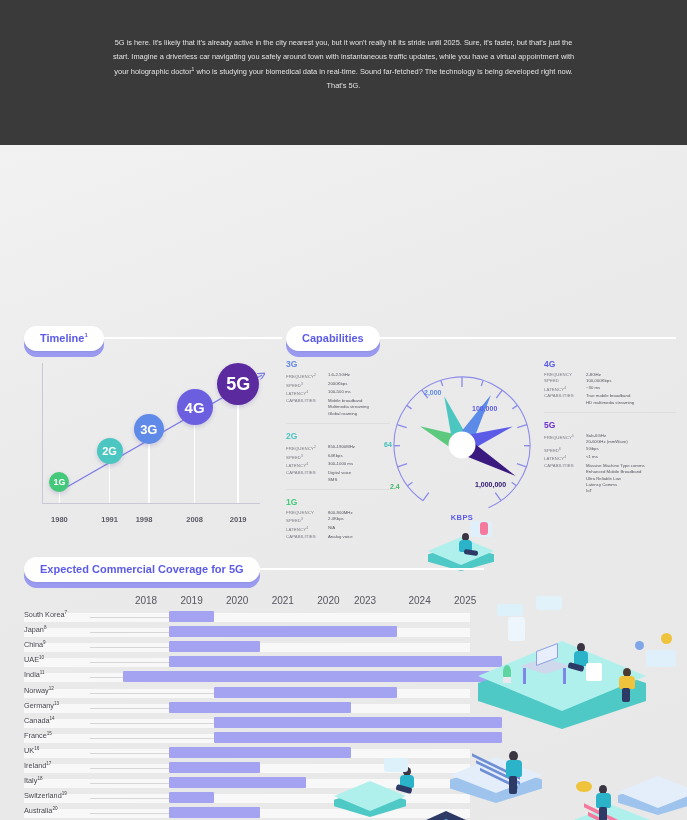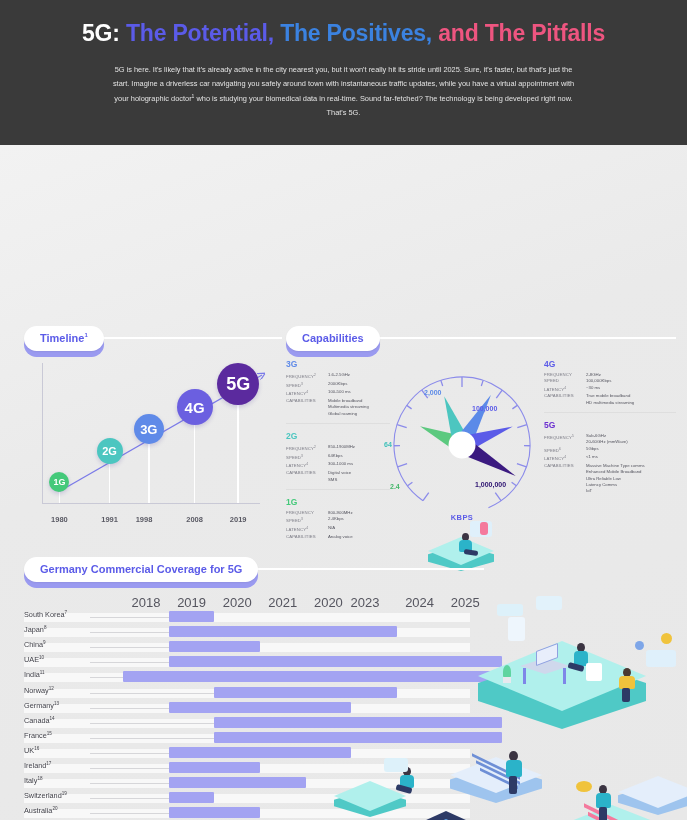"5G: The Potential, The Positives," h1.title { html: <h1> <span>5G: </span><span>The Potential, </span><span>The Positives, </span><span>and The Pitfalls</span> </h1> -> none }
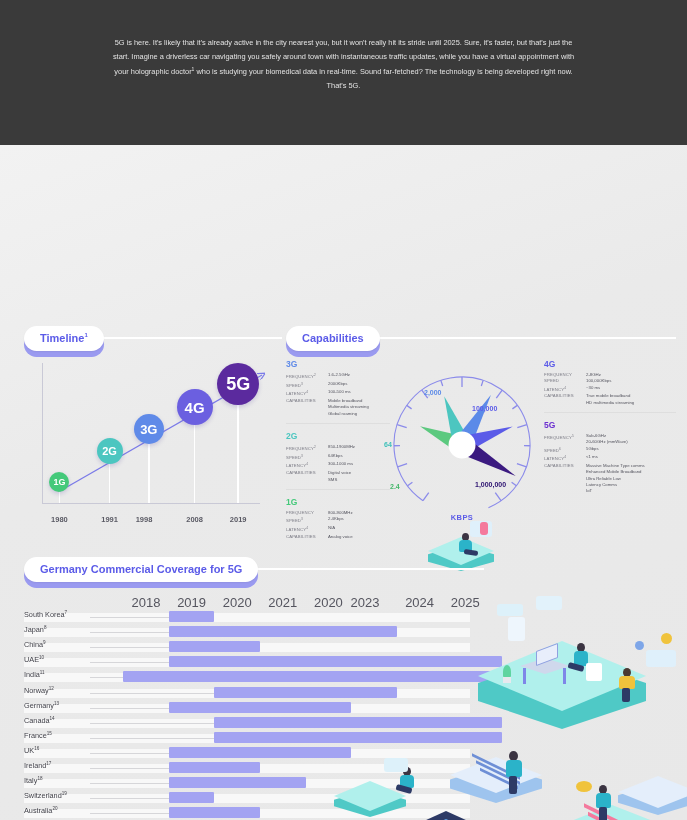"Germany Commercial Coverage for 5G" div.pill { text: Germany -> Expected }
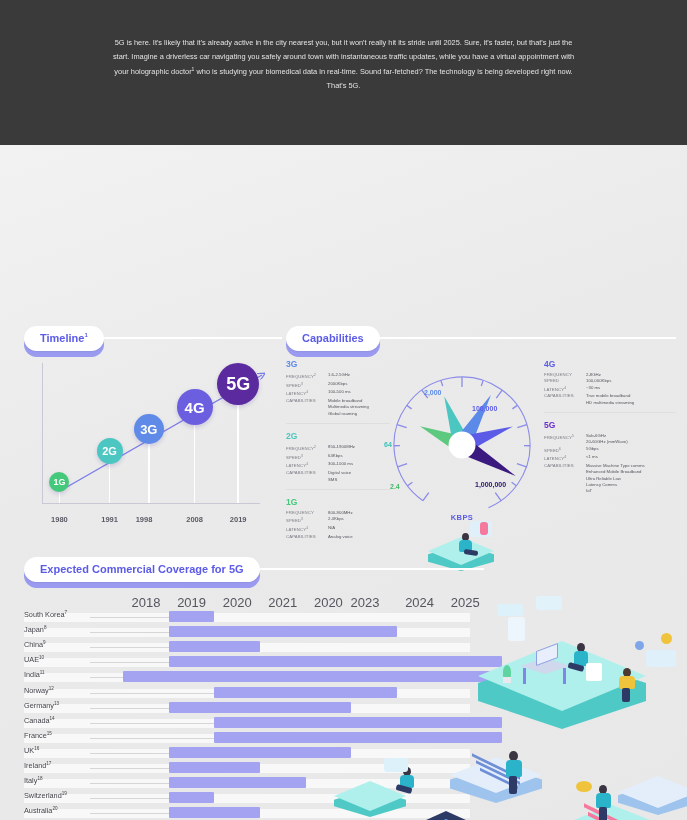"2018" .cov-years span { font-size: 13px -> 10px }
